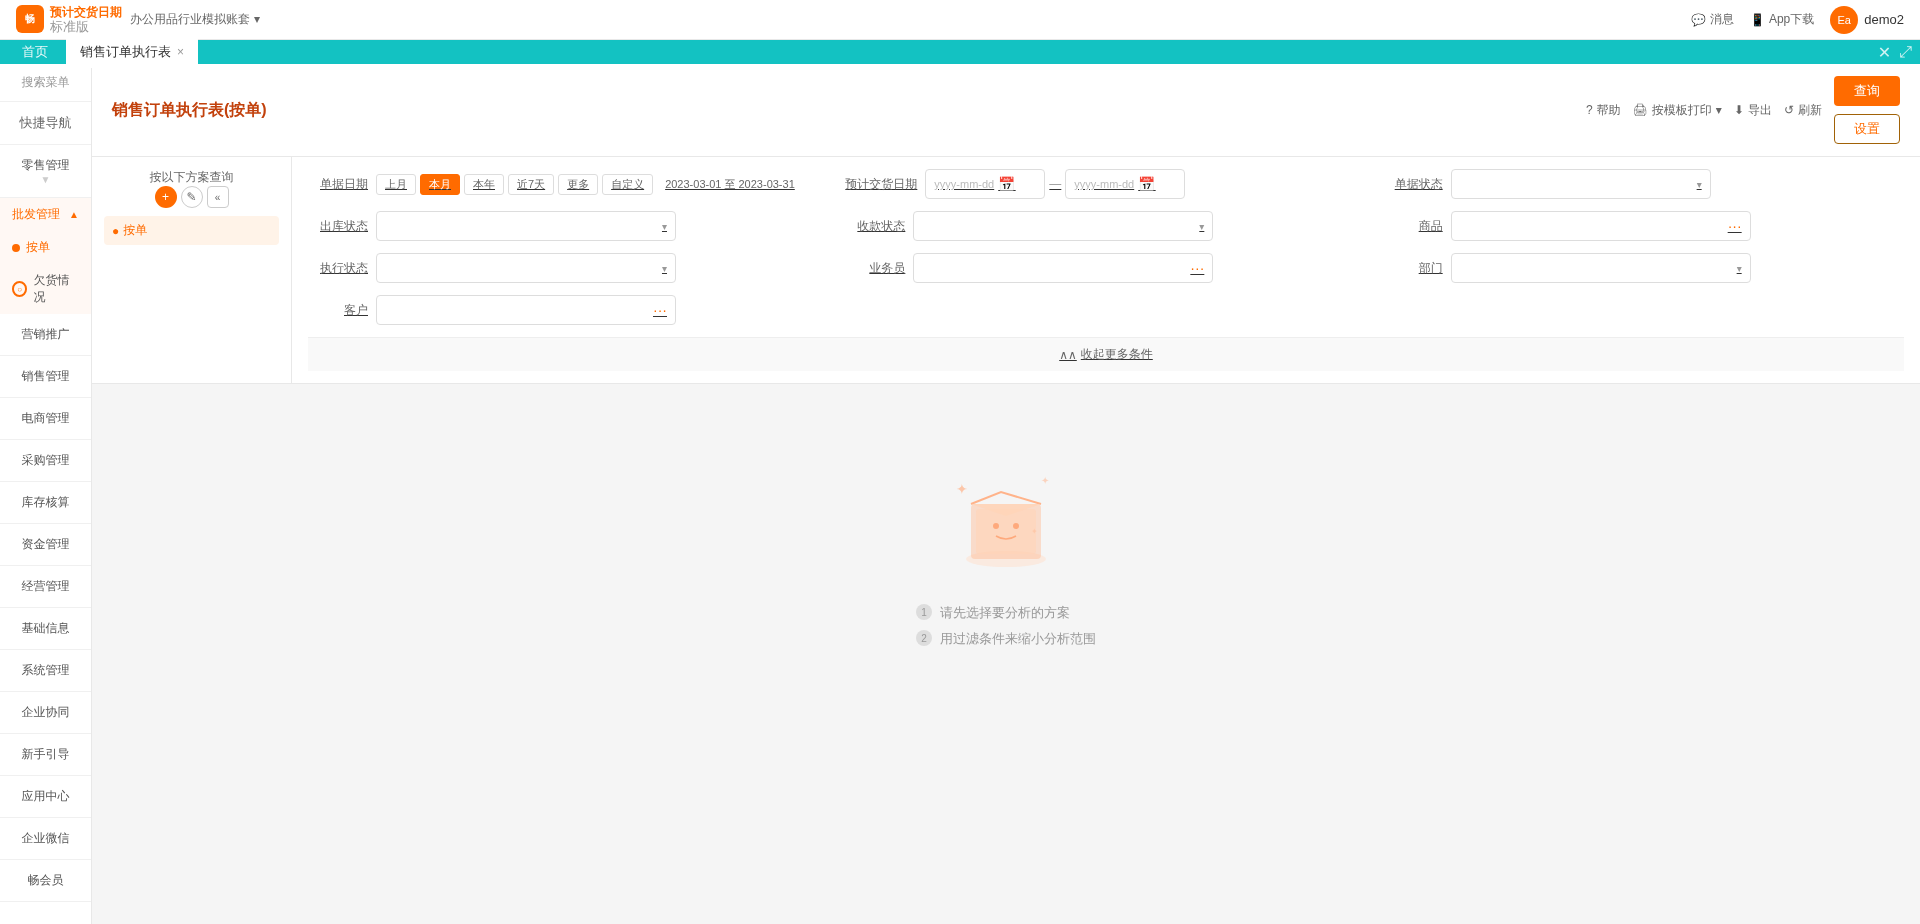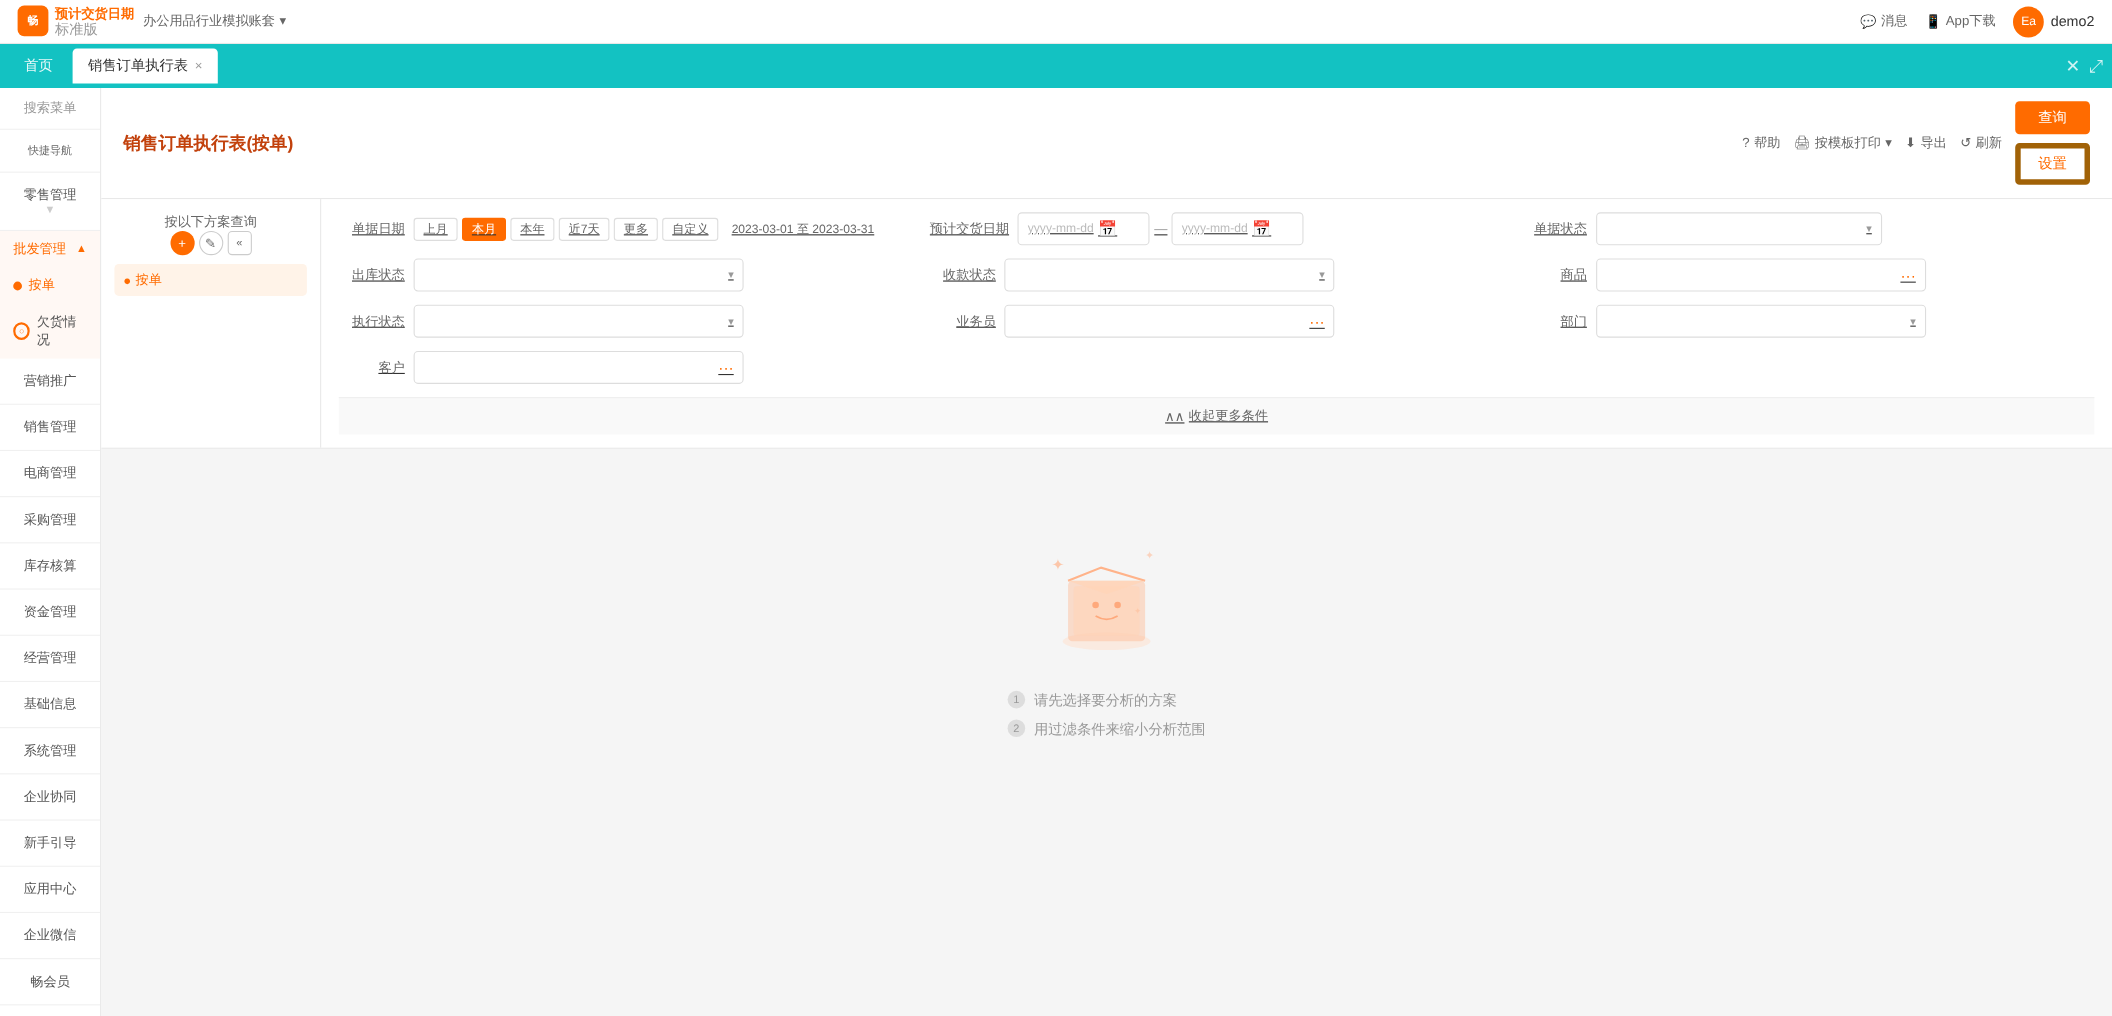"首页" .tab-bar { height: 40px -> 24px }
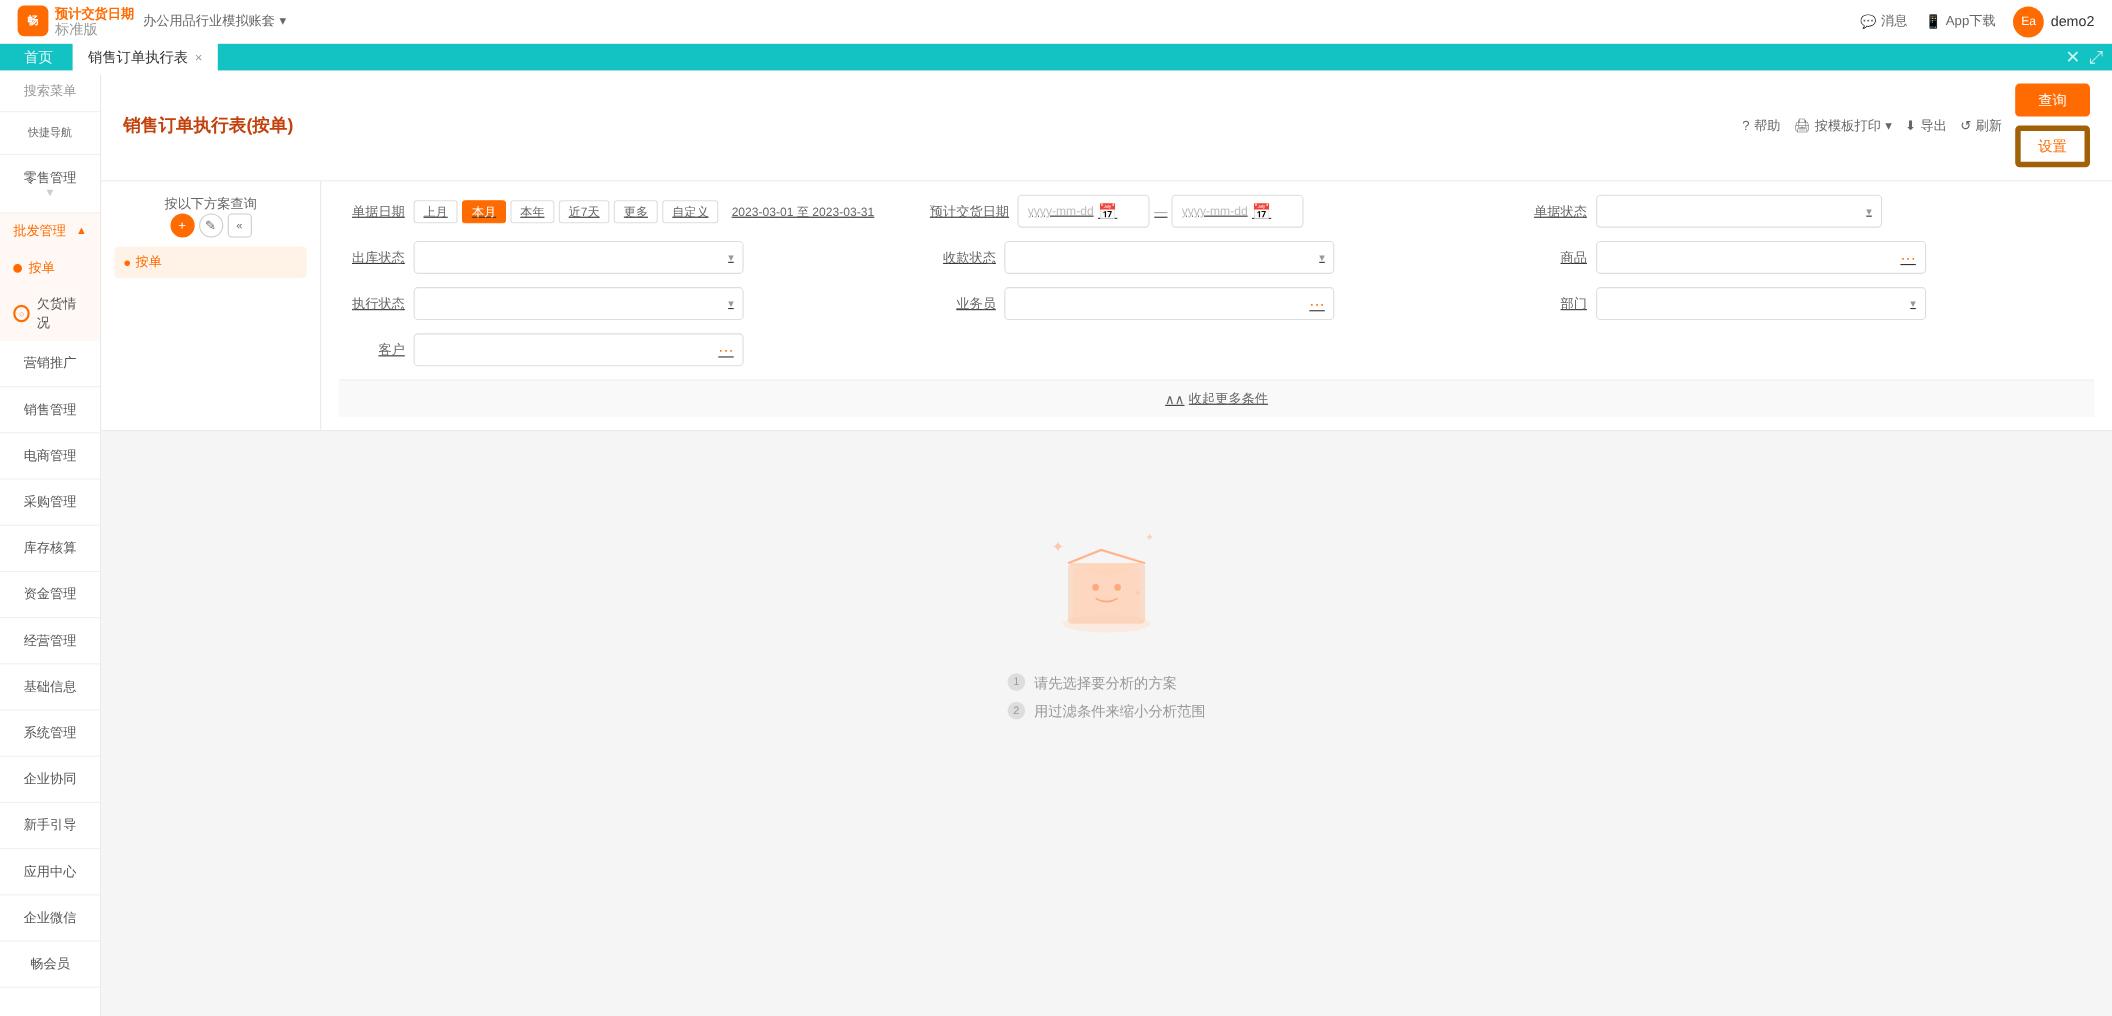"快捷导航" div.sidebar-item { font-size: 10px -> 13px }
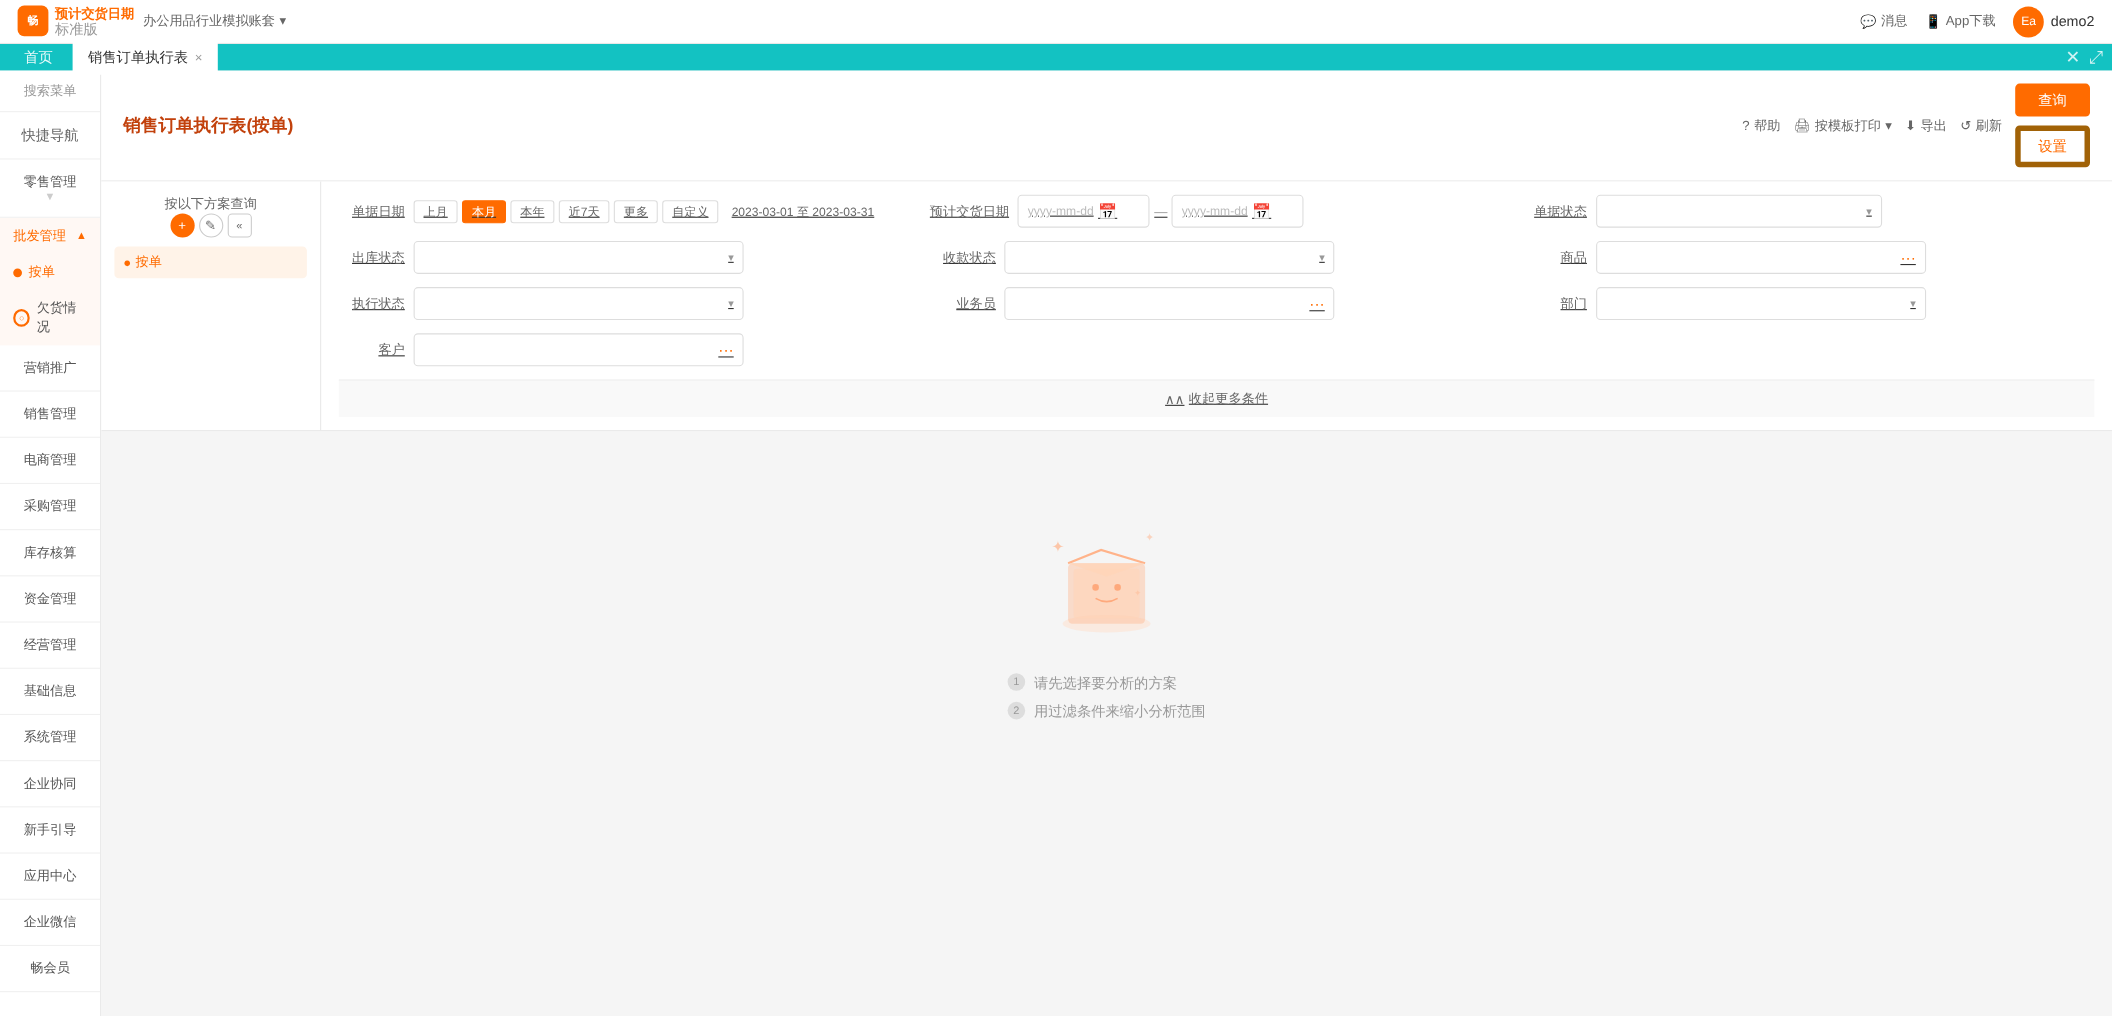"设置" .set-btn { border: 5px solid #a16207 -> 1px solid #a16207 }
